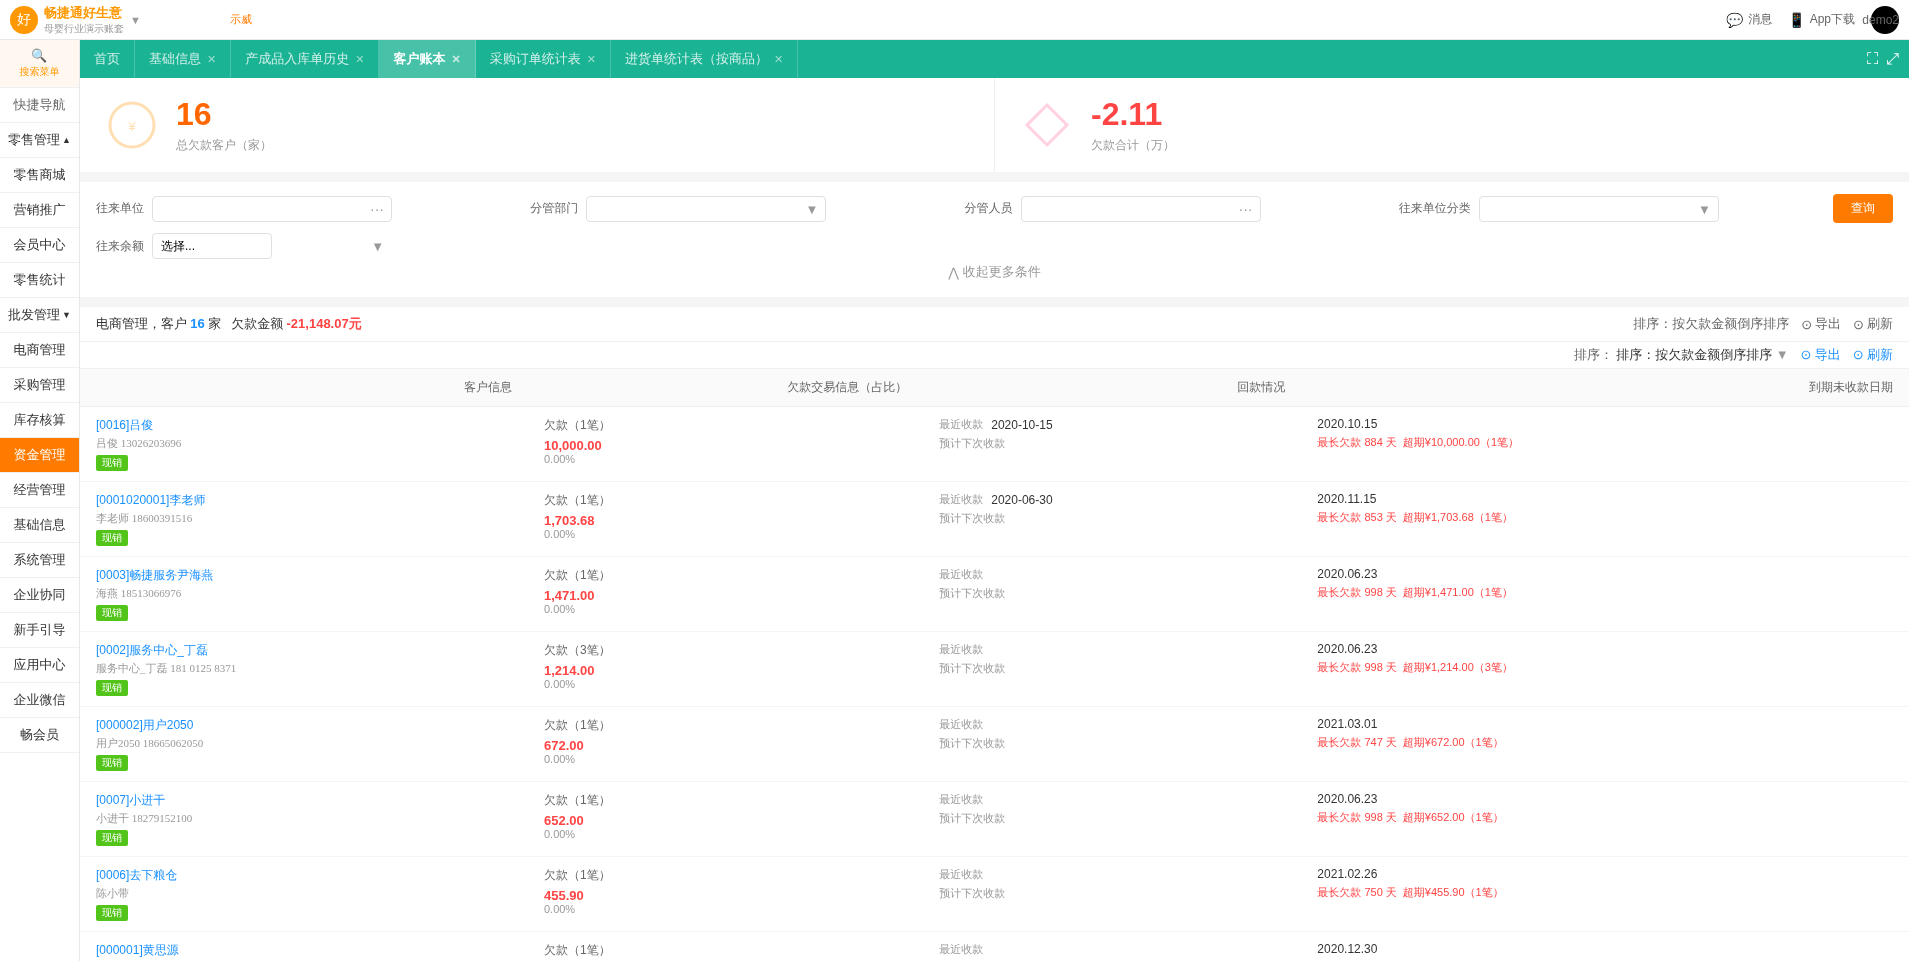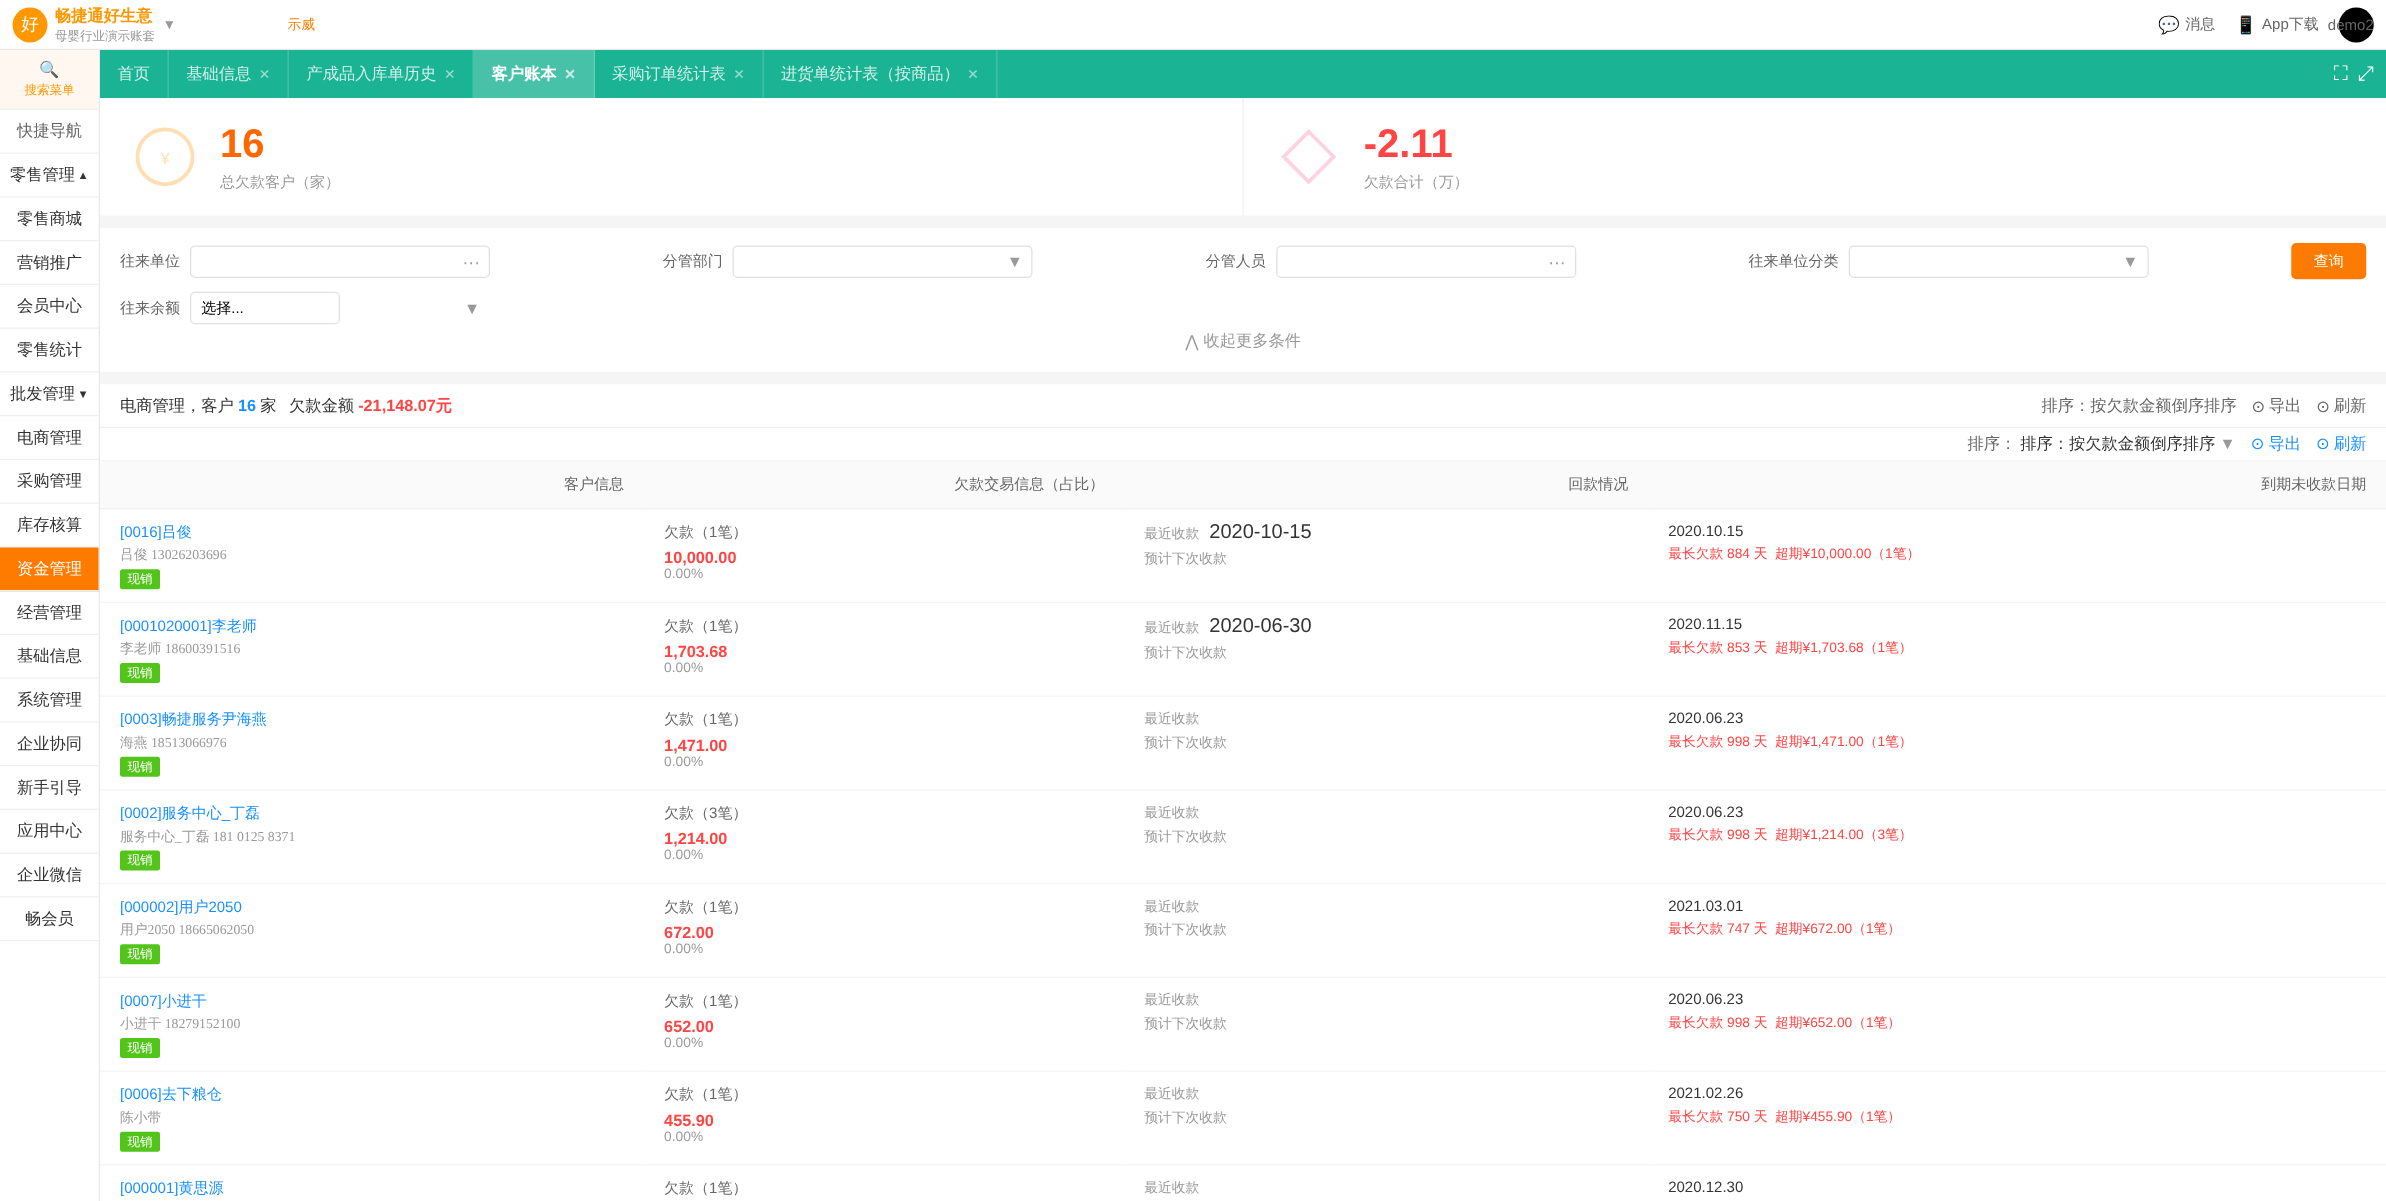"2020-10-15" .normal-text { font-size: 16px -> 12px }
